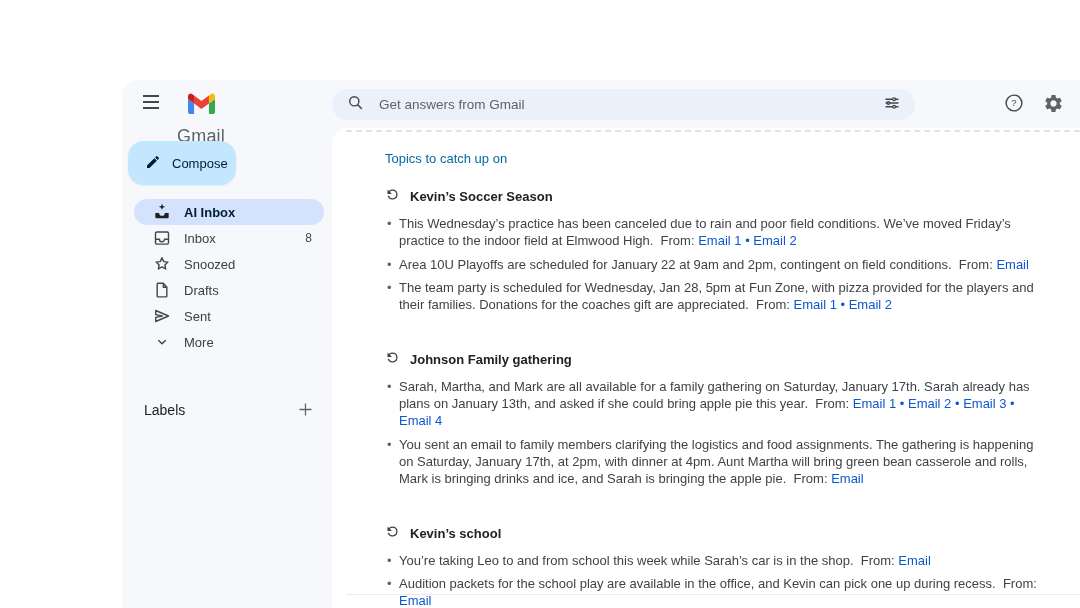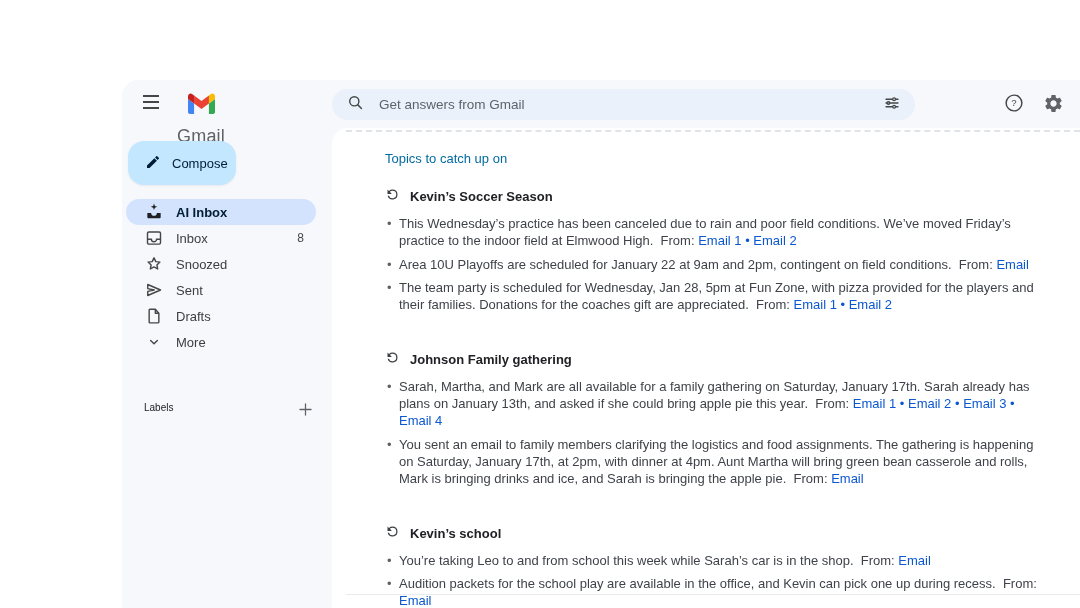"AI Inbox" .nav { left: 0 -> 8px }
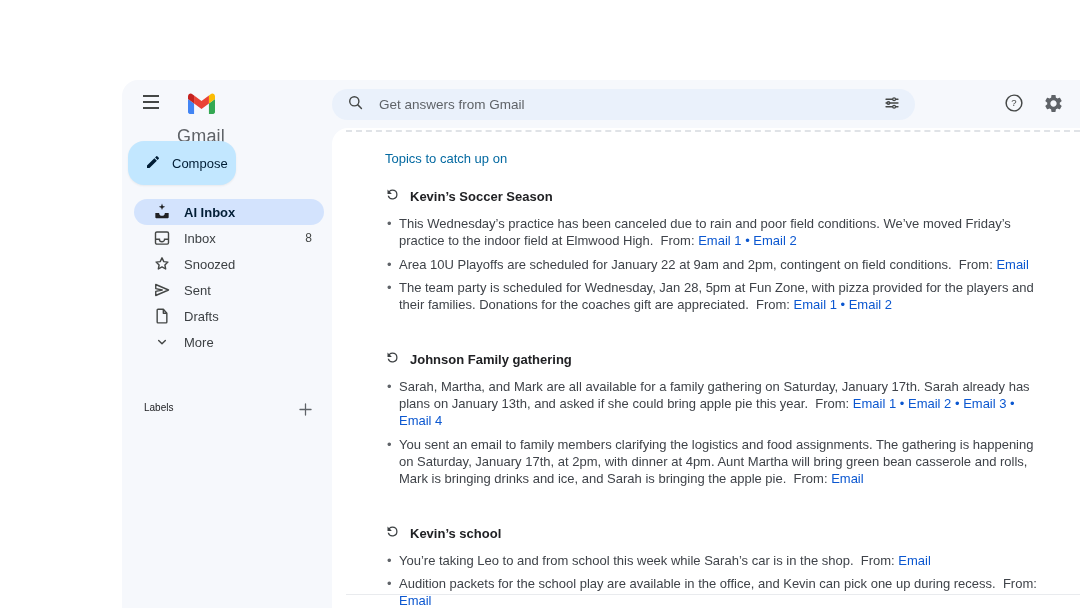"Sent" div.nav-row { order: before "Drafts" -> after "Drafts" }
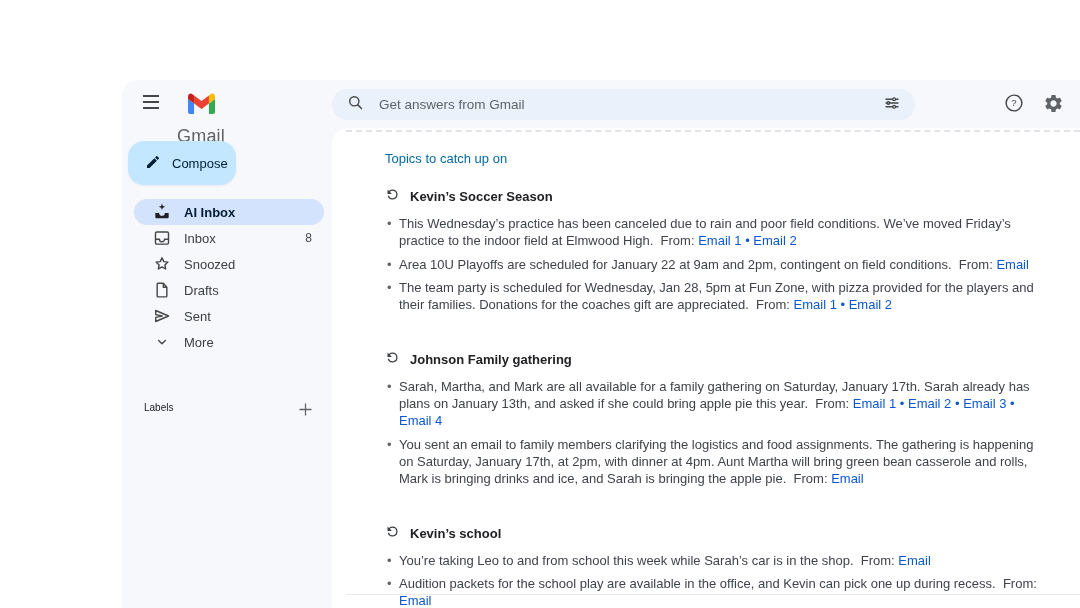"Labels" .labels-title { font-size: 10px -> 14px }
